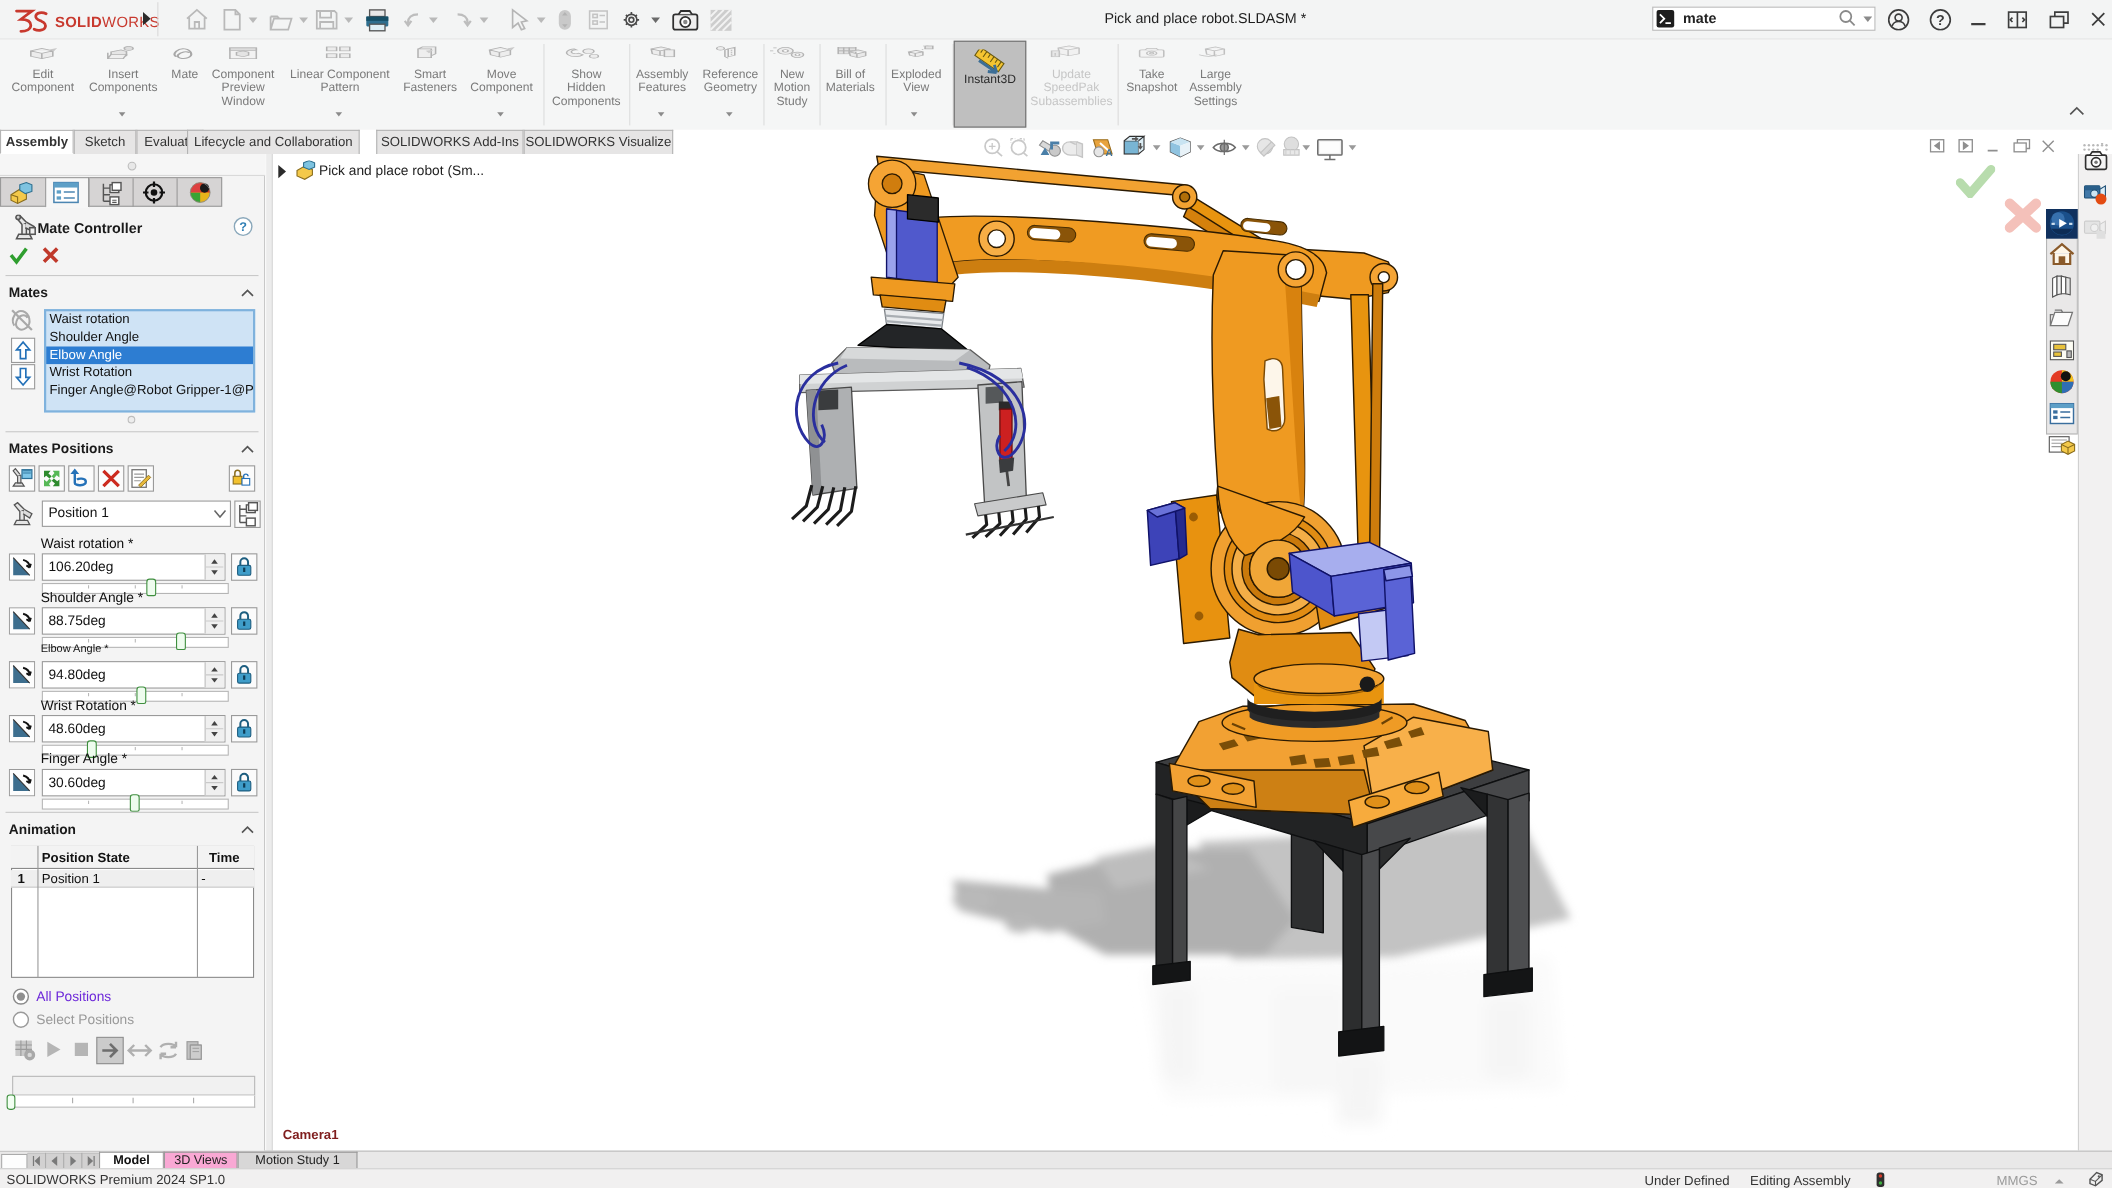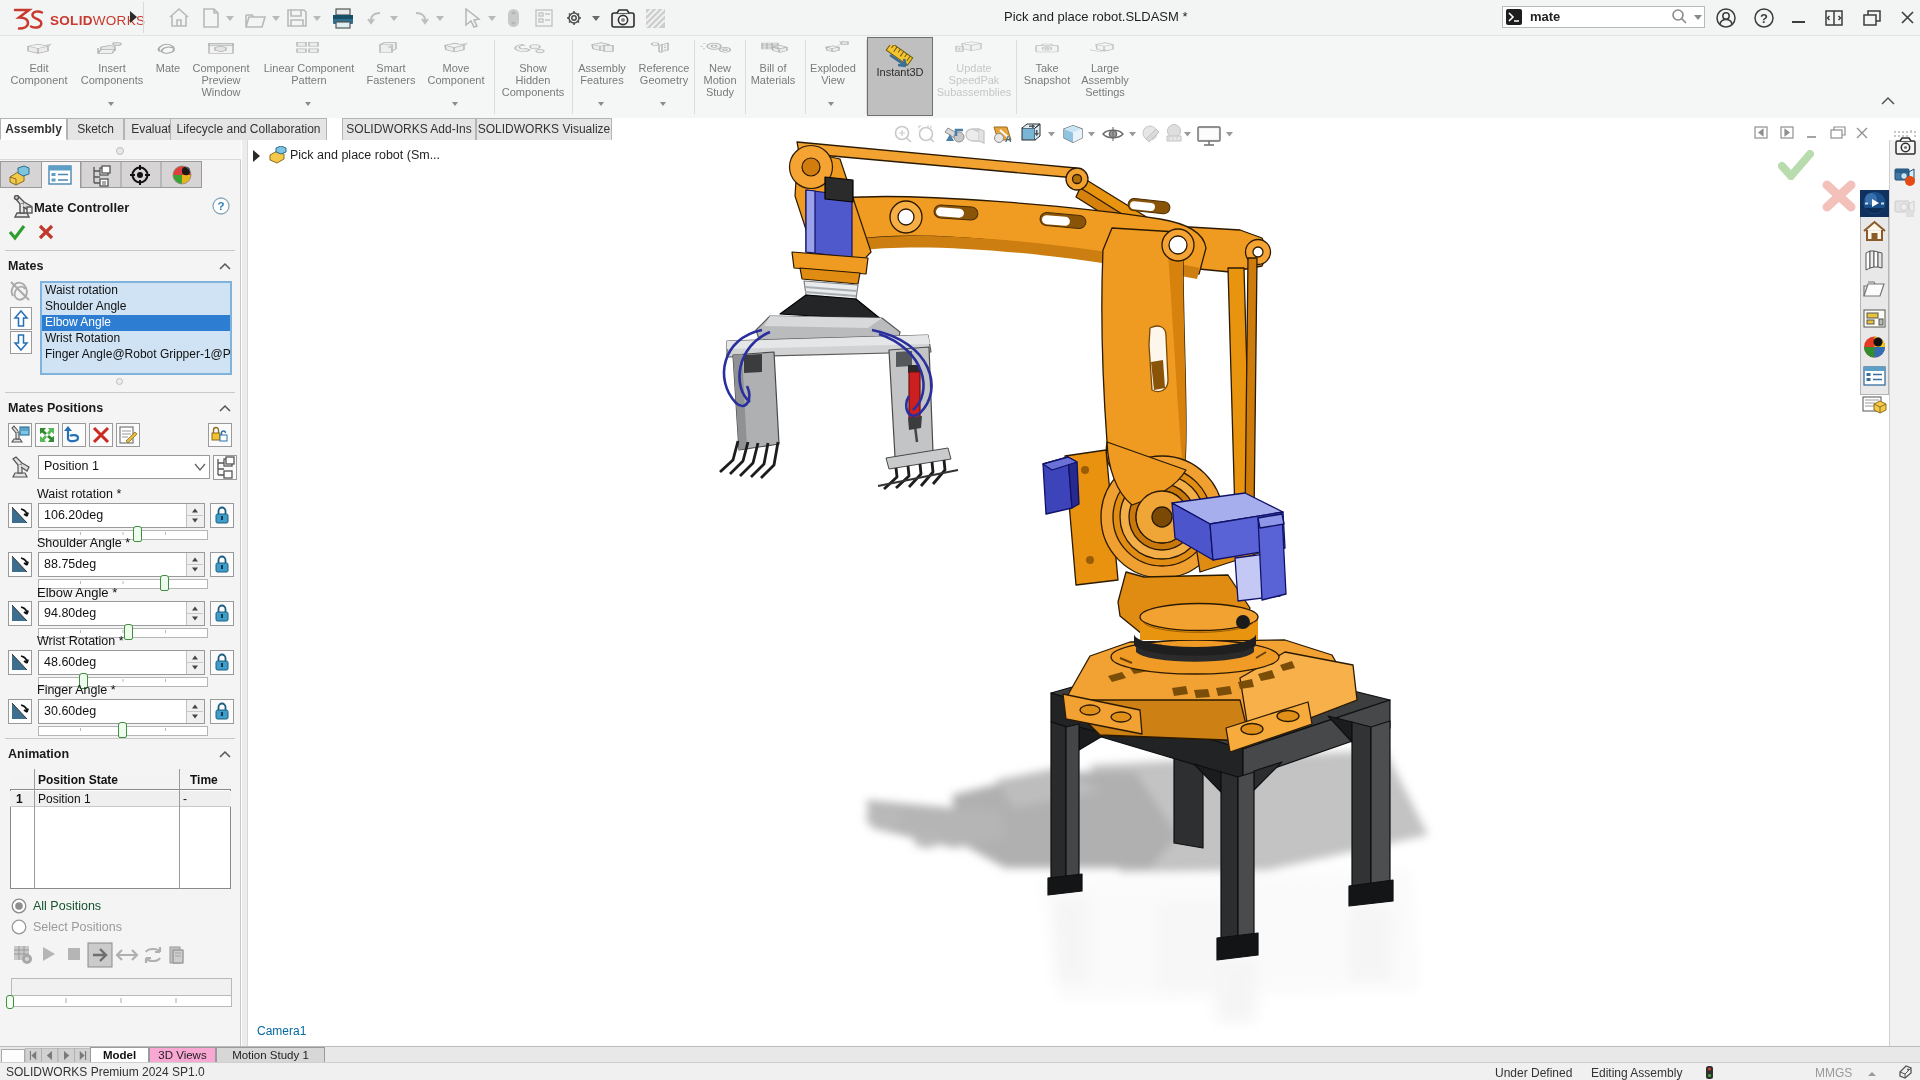"Elbow Angle *" div.abs { font-size: 13px -> 10px }
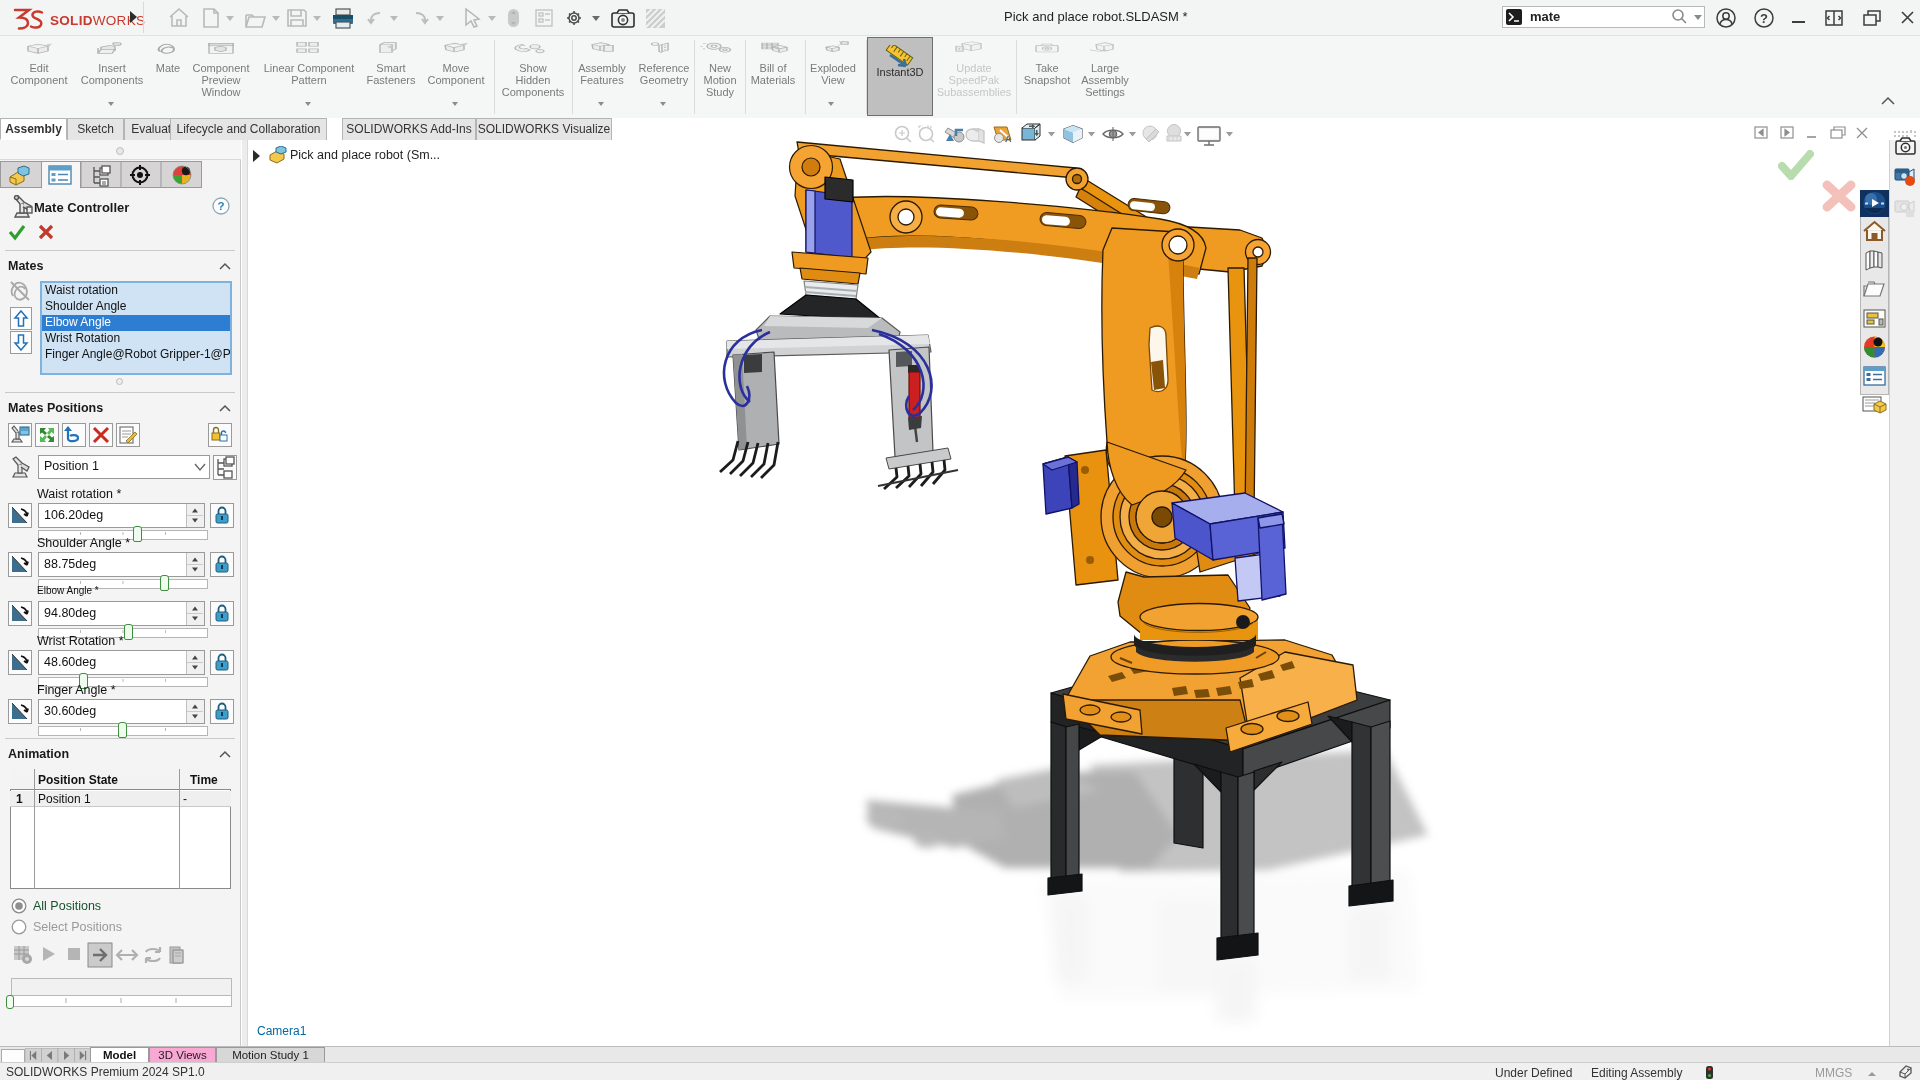"All Positions" div.abs { color: #14532d -> #6d28d9 }
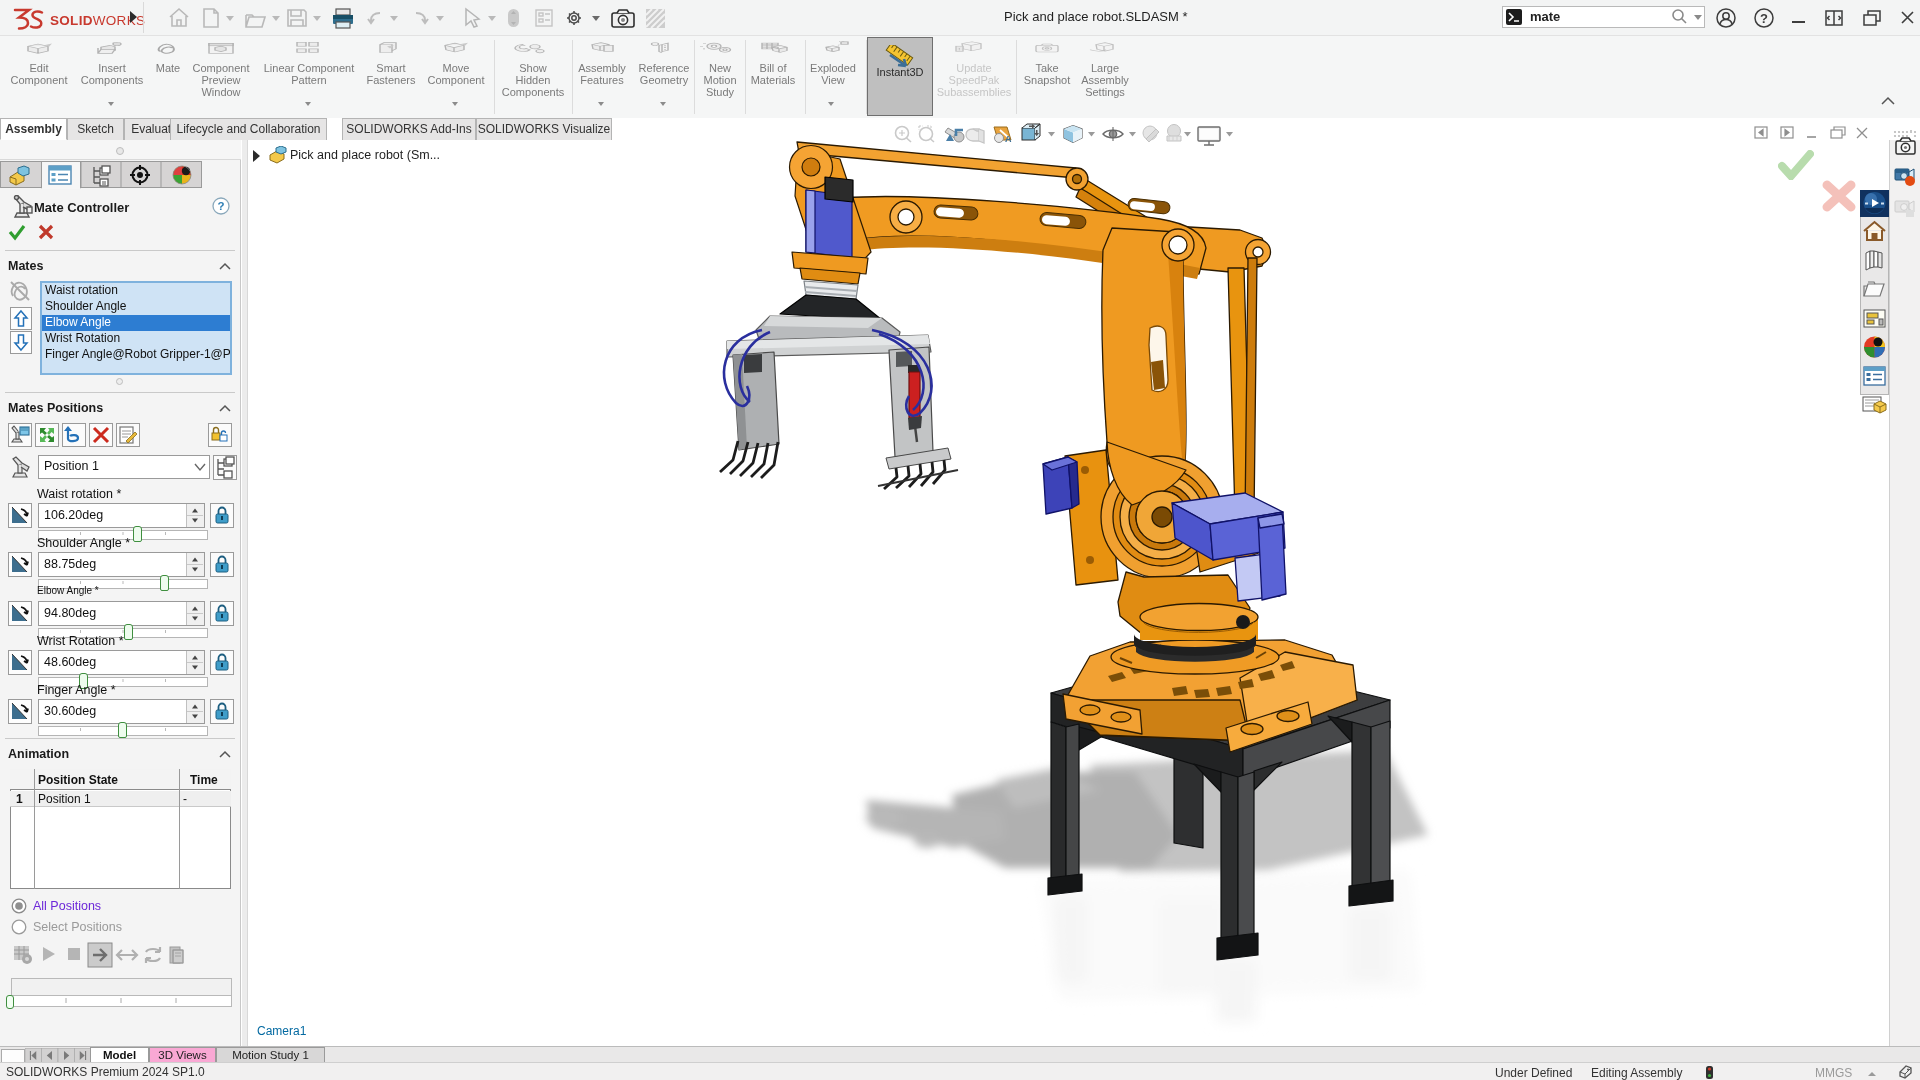"Camera1" div.abs { color: #0369a1 -> #7f1d1d; font-weight: normal -> bold }
